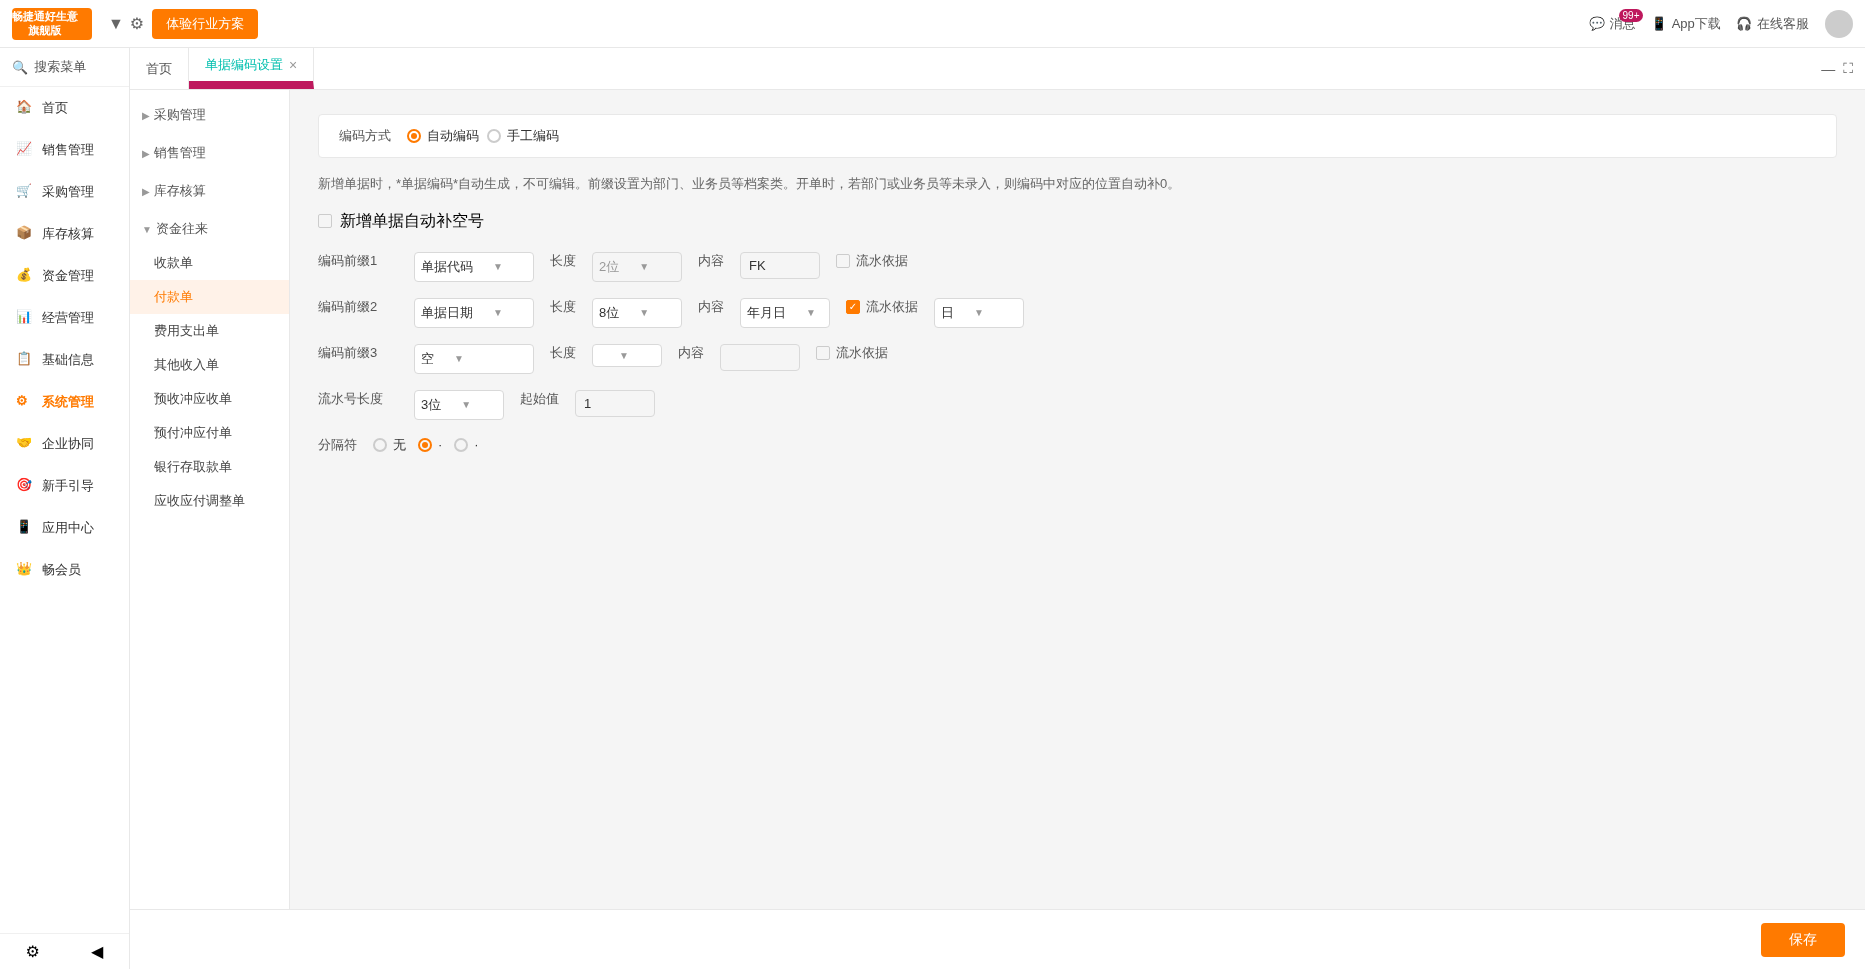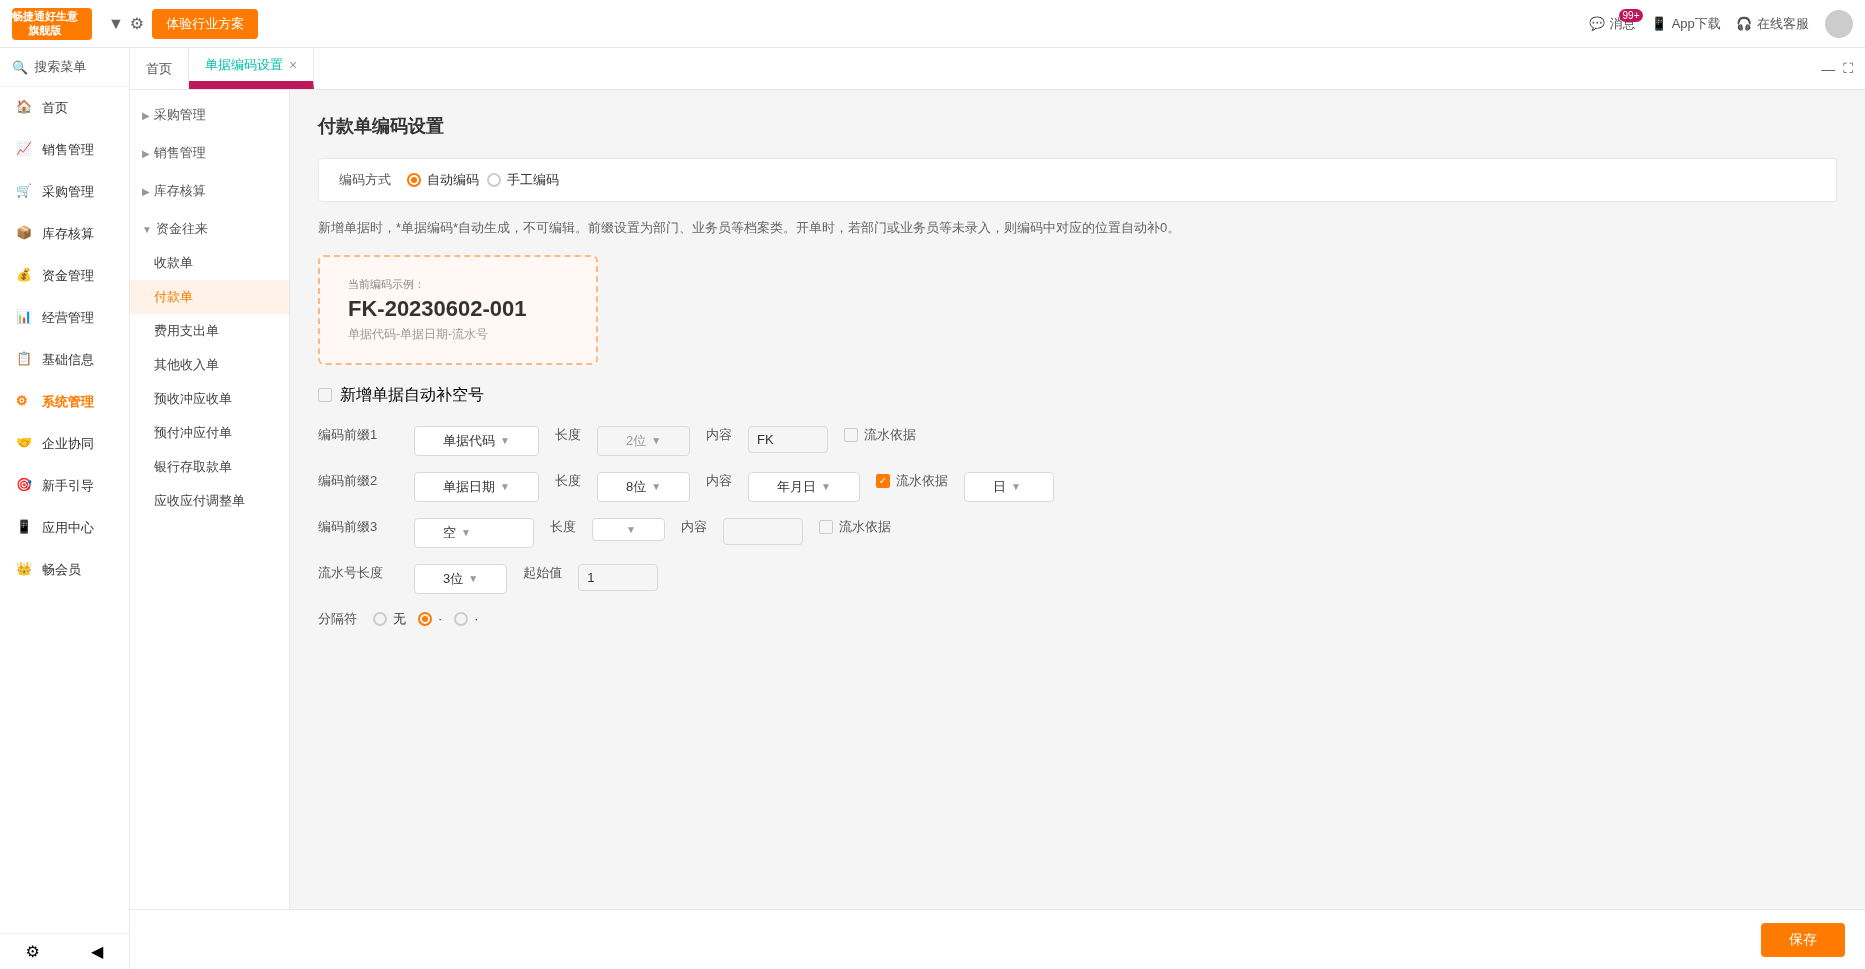"付款单编码设置" div.panel-title { html: <div>付款单编码设置</div> -> none }
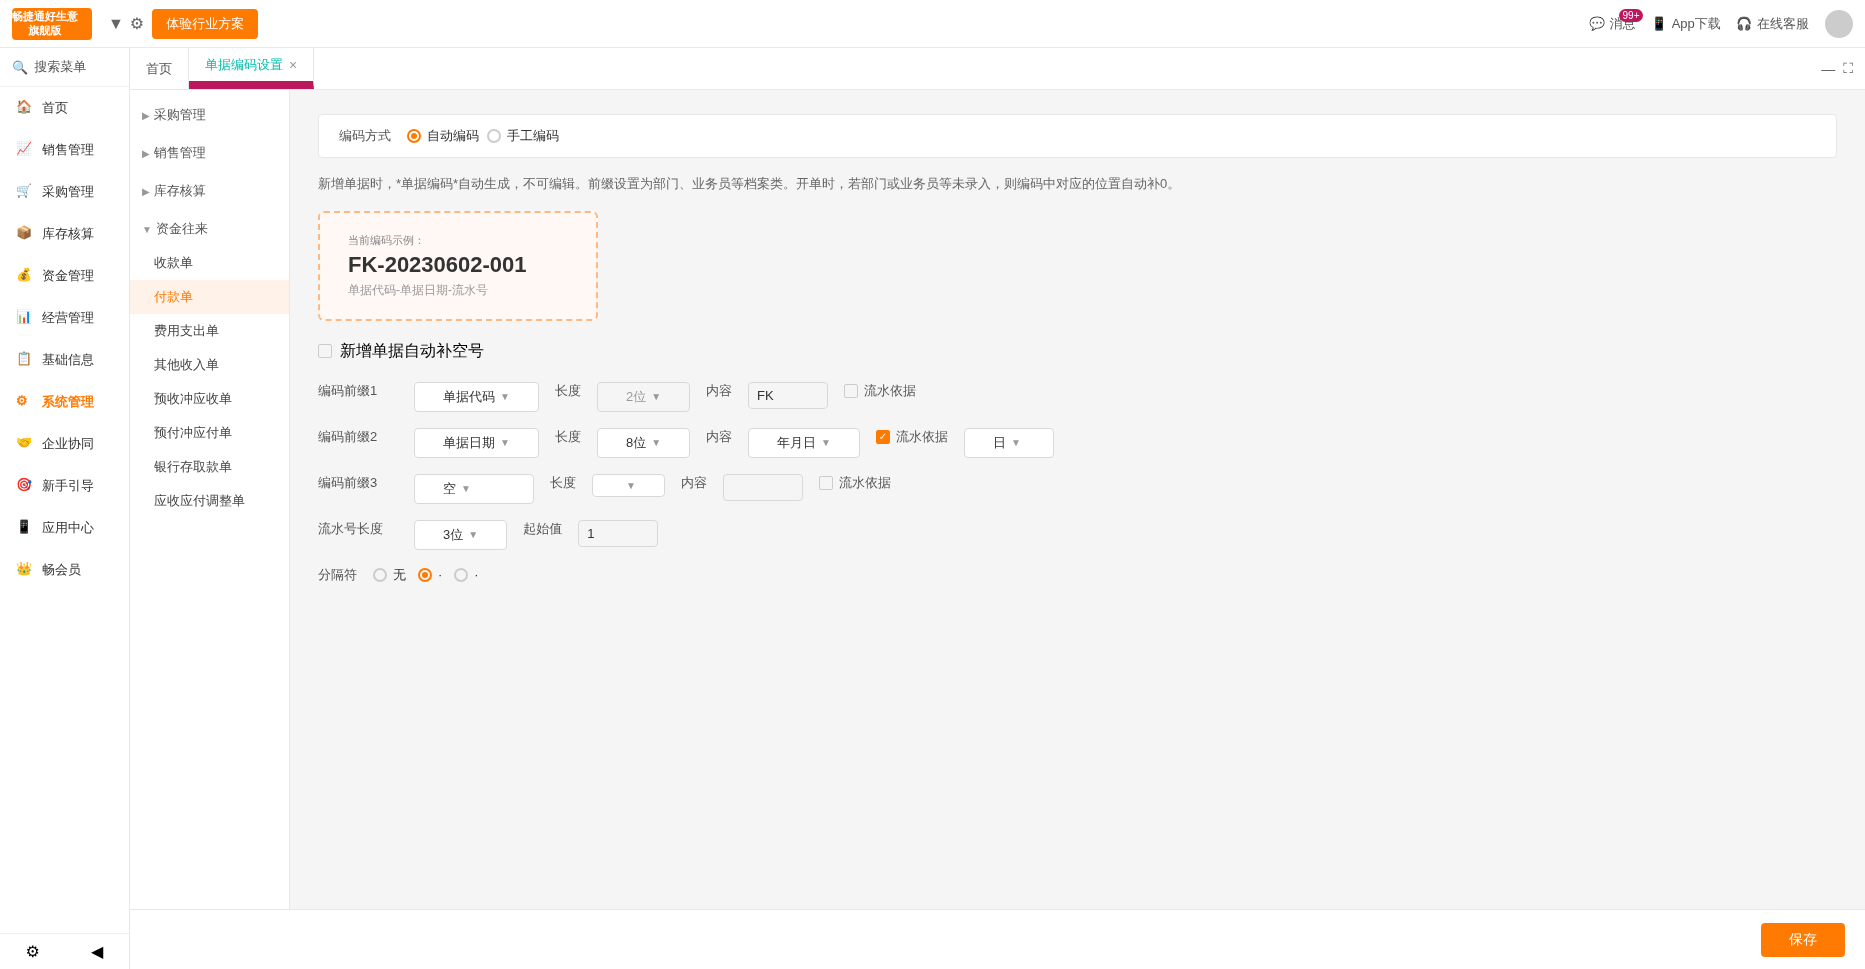"当前编码示例：" div.preview-box { html: <div> <div>当前编码示例：</div> <div>FK-20230602-001</div> <div>单据代码-单据日期-流水号</div> </div> -> none }
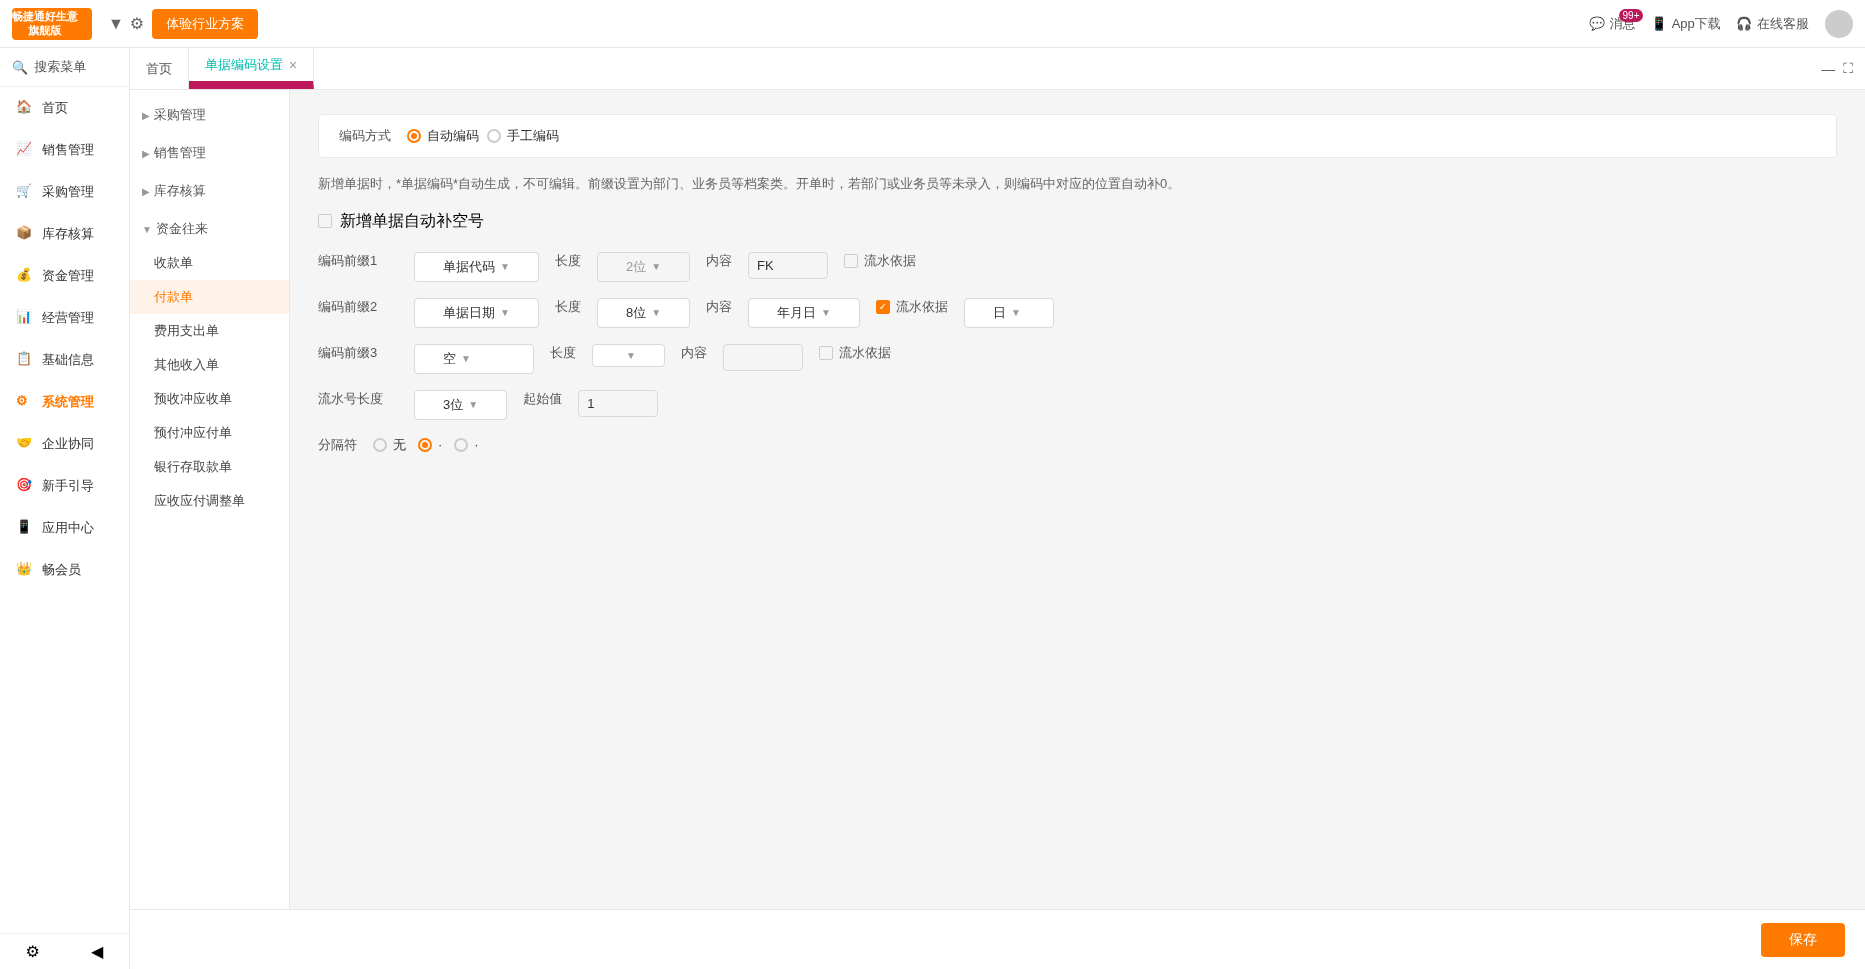"单据代码" .config-select { gap: 5px -> 20px; padding: 5px 28px -> 5px 6px }
